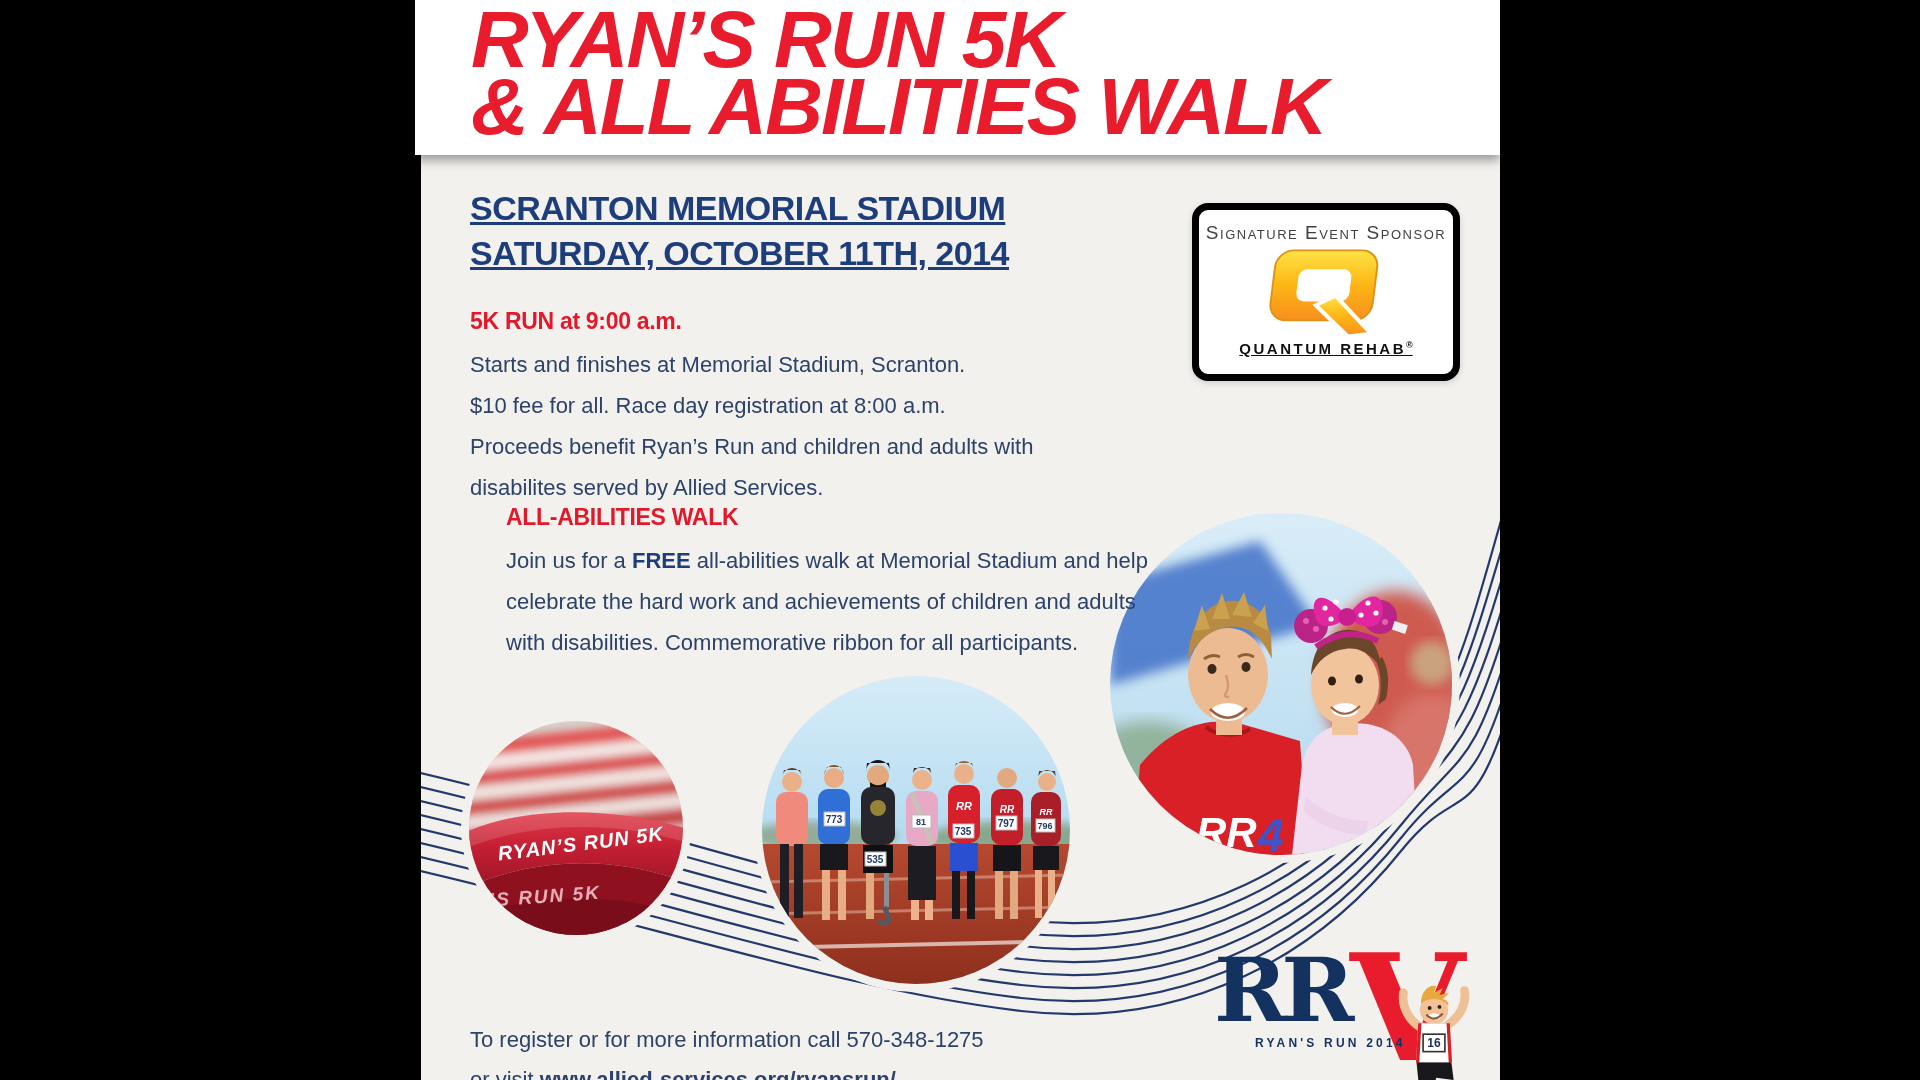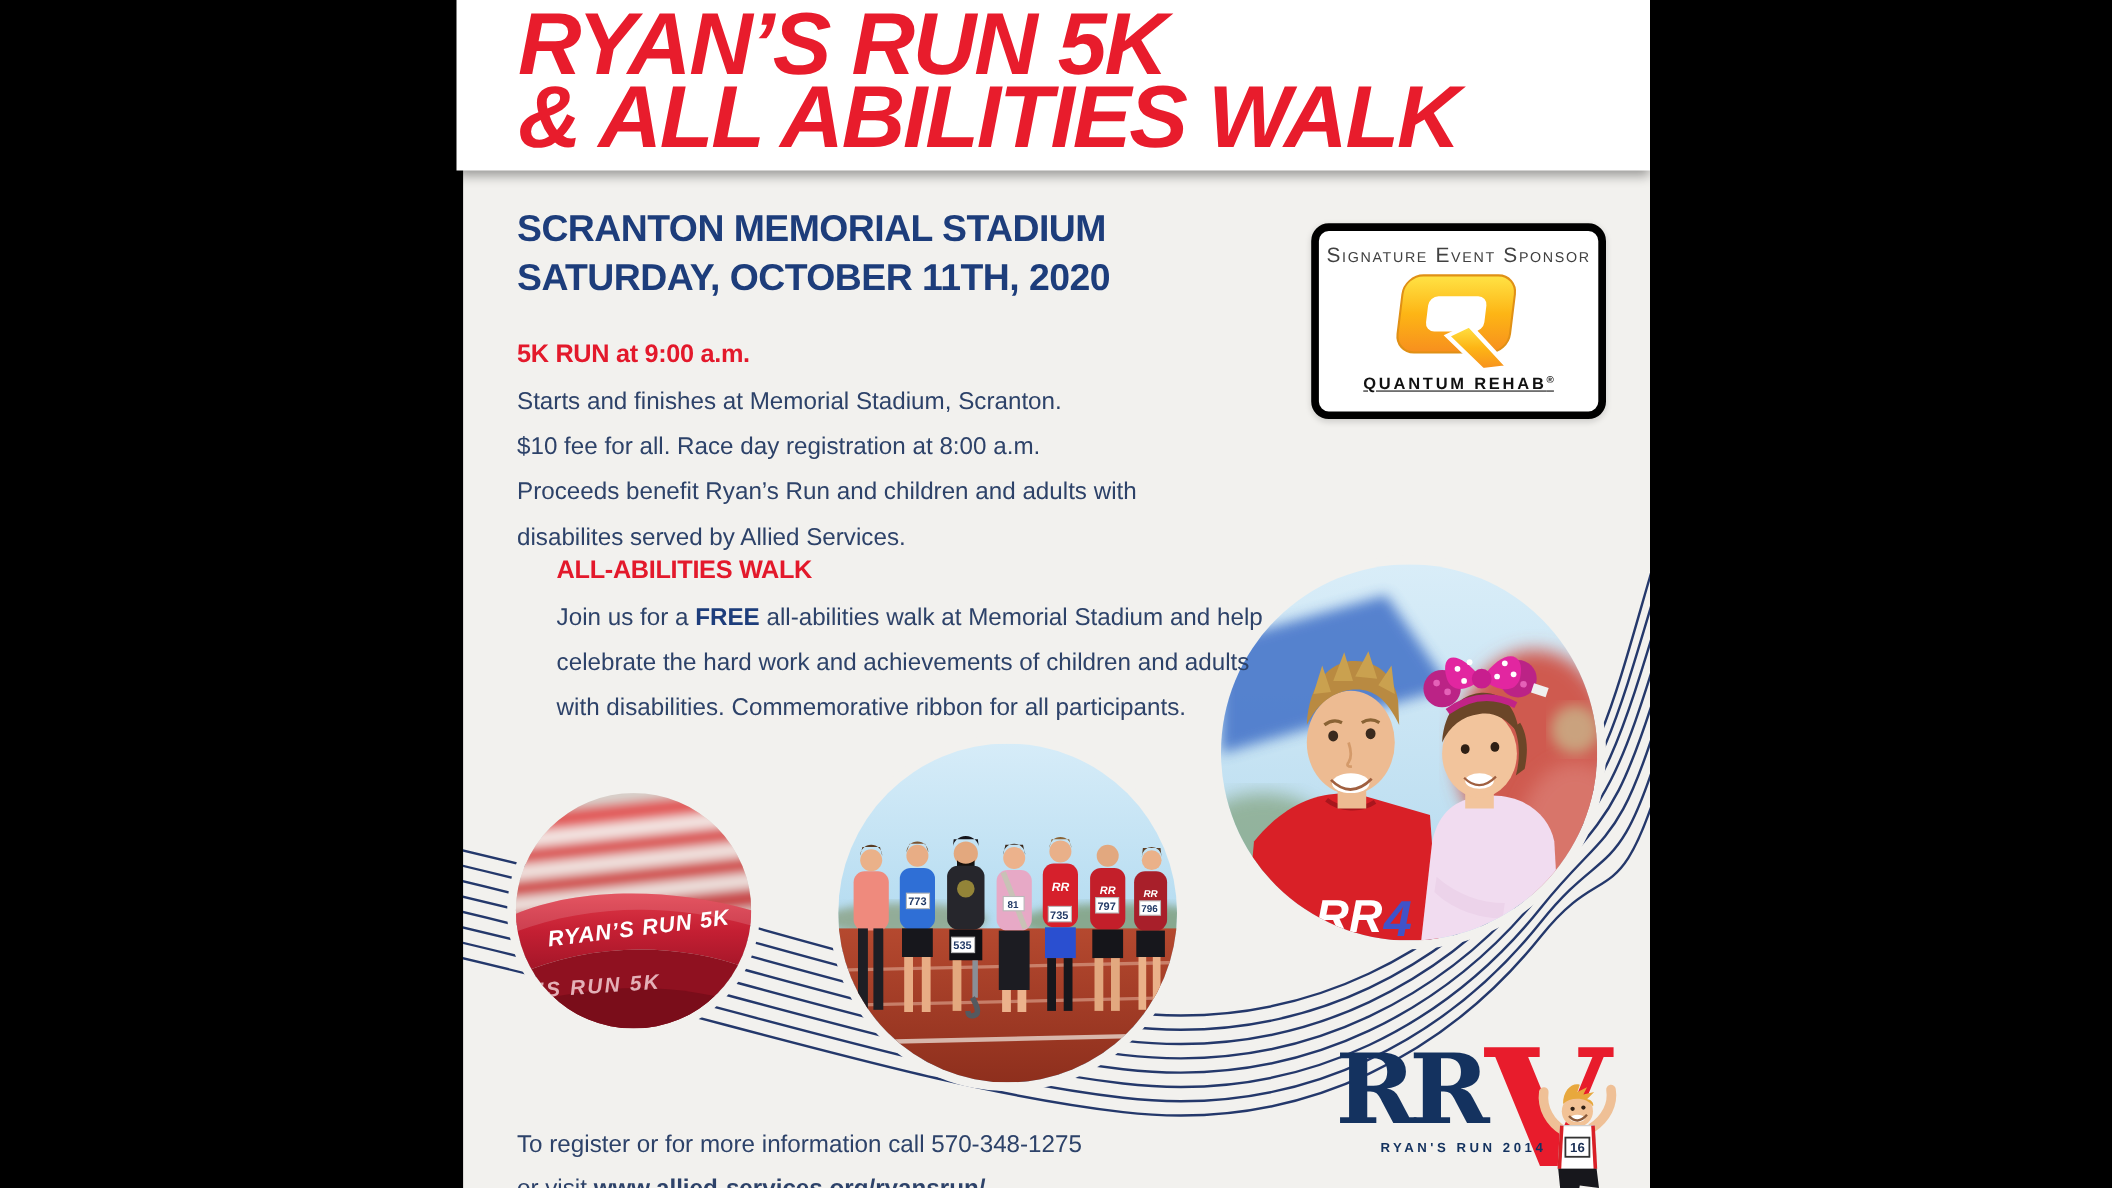"SCRANTON MEMORIAL STADIUM" .venue { text-decoration: none -> underline }
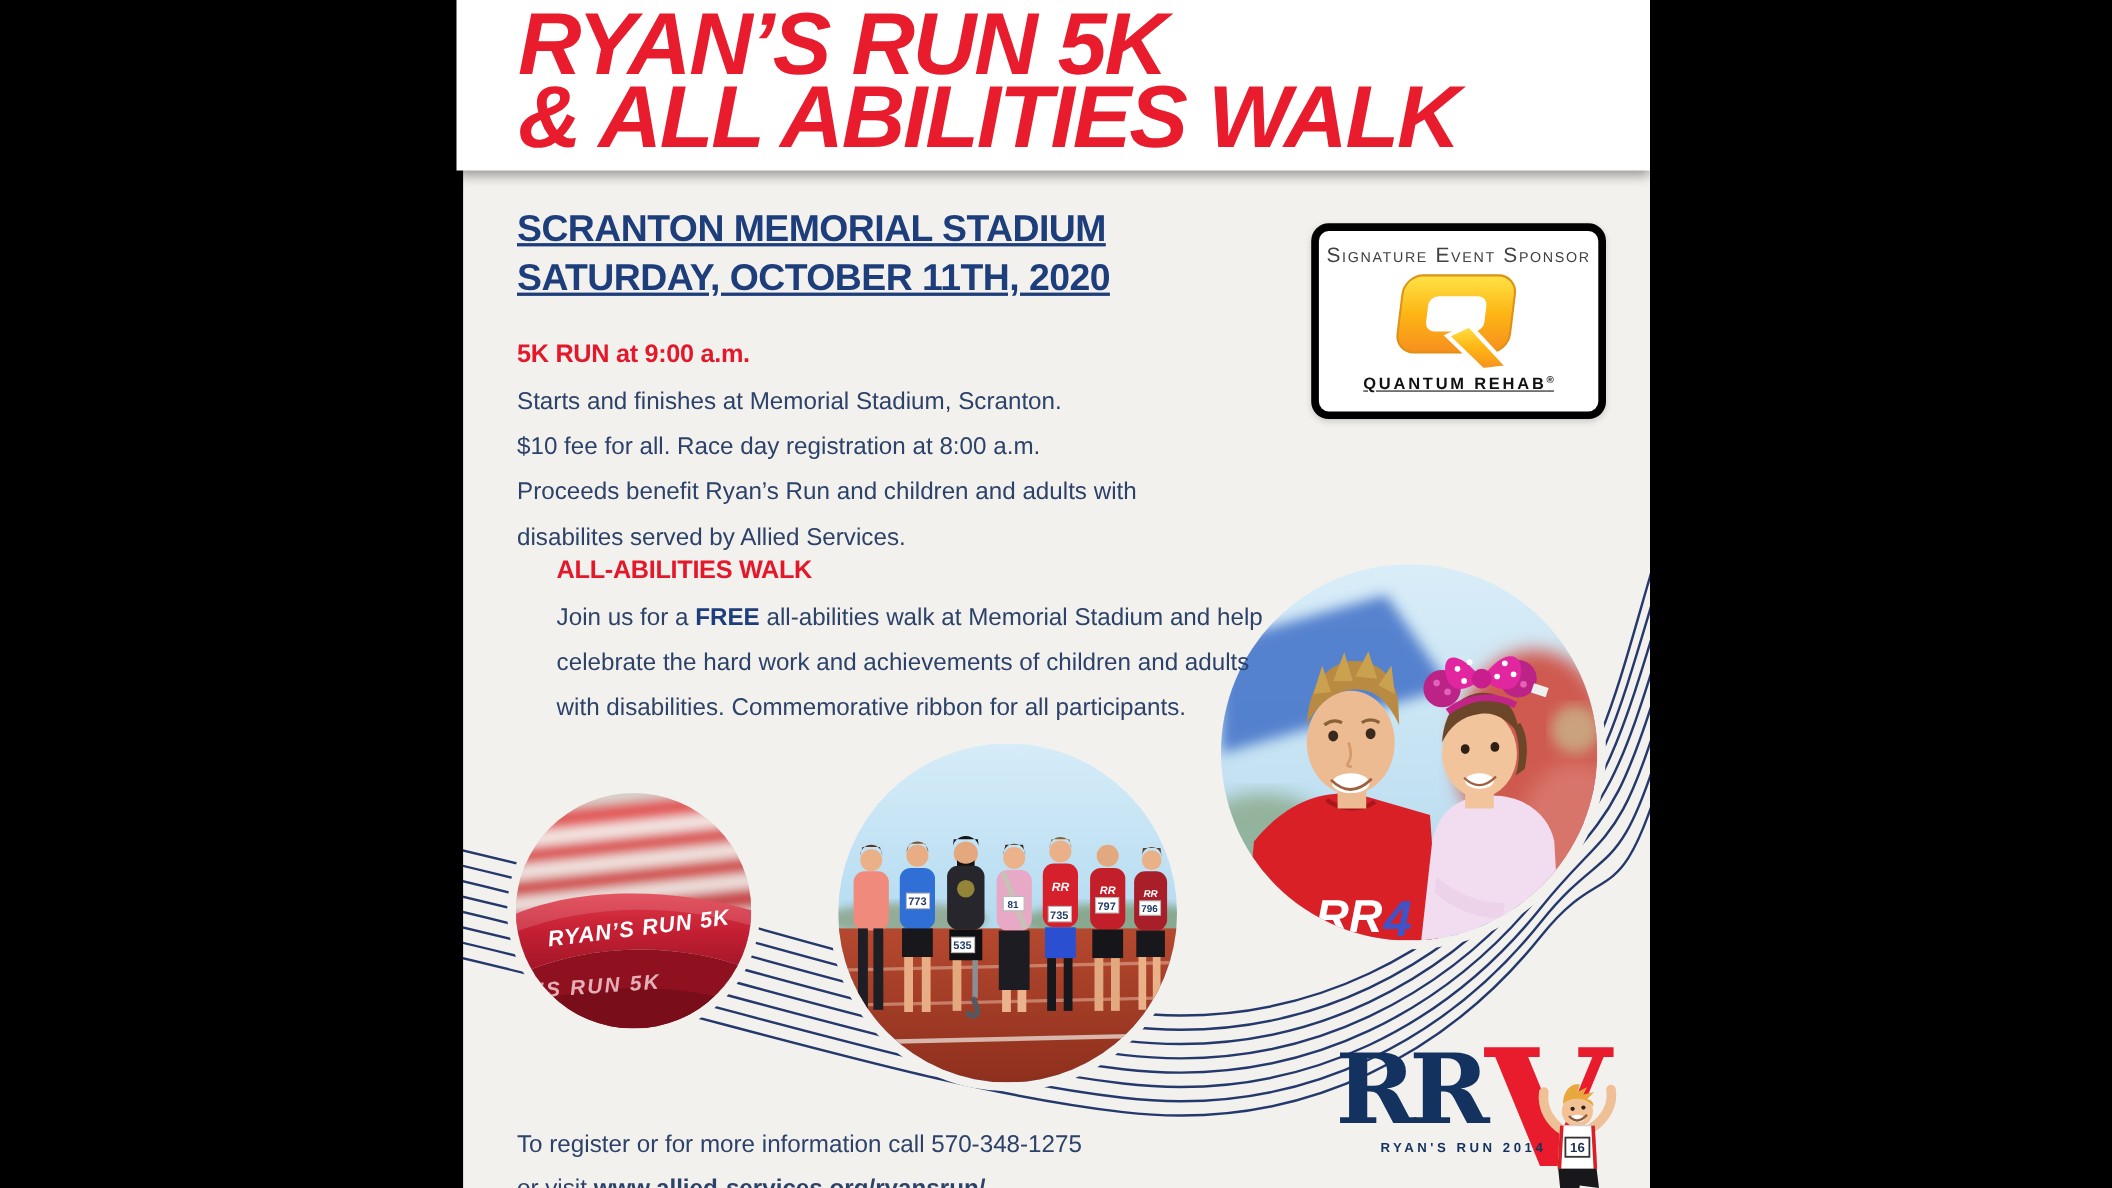"SATURDAY, OCTOBER 11TH, 2020" div { text: 2020 -> 2014 }
